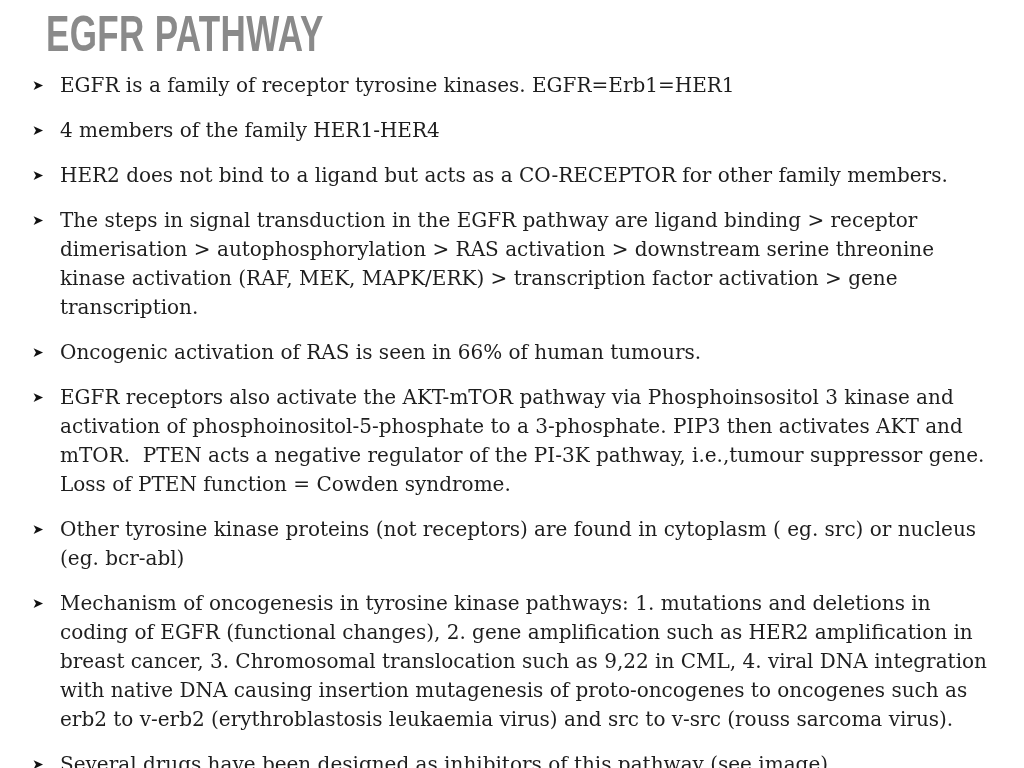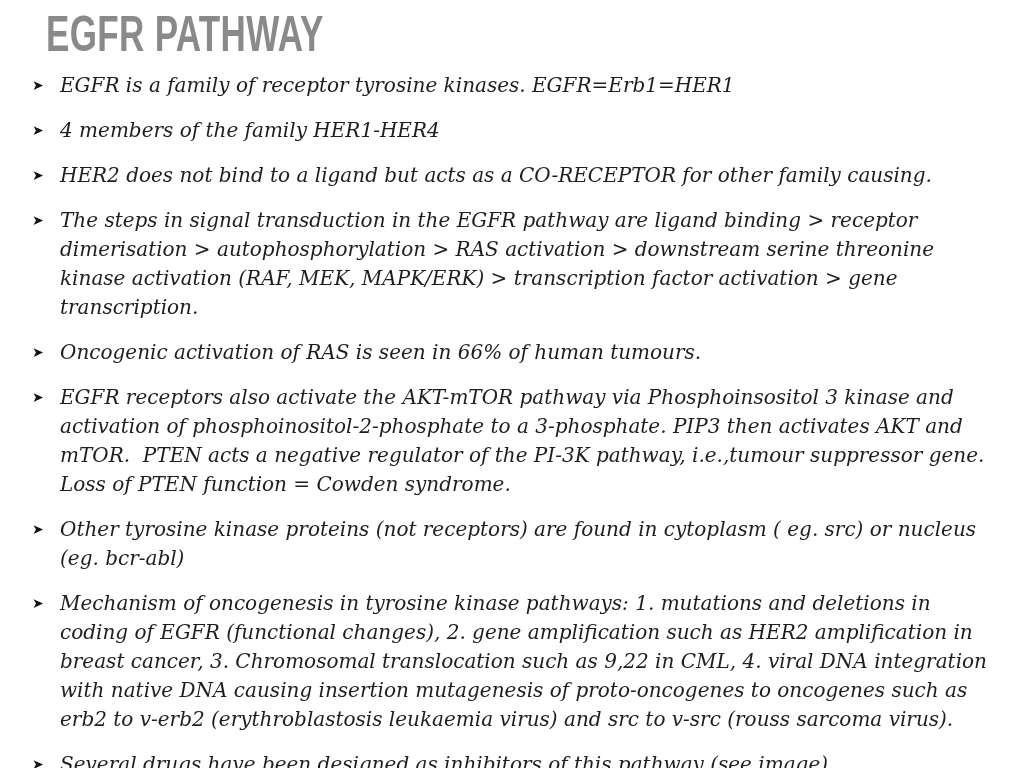"EGFR is a family of" .bullet-text { font-style: italic -> none }
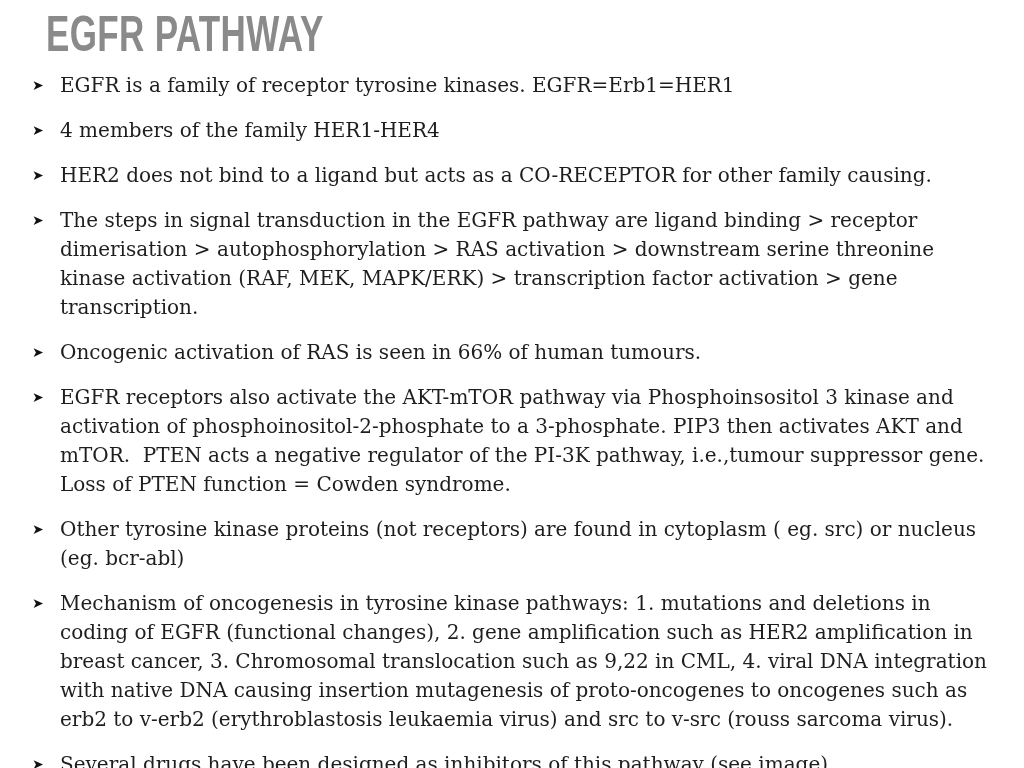"HER2 does not bind to" span.bullet-text { text: causing -> members }
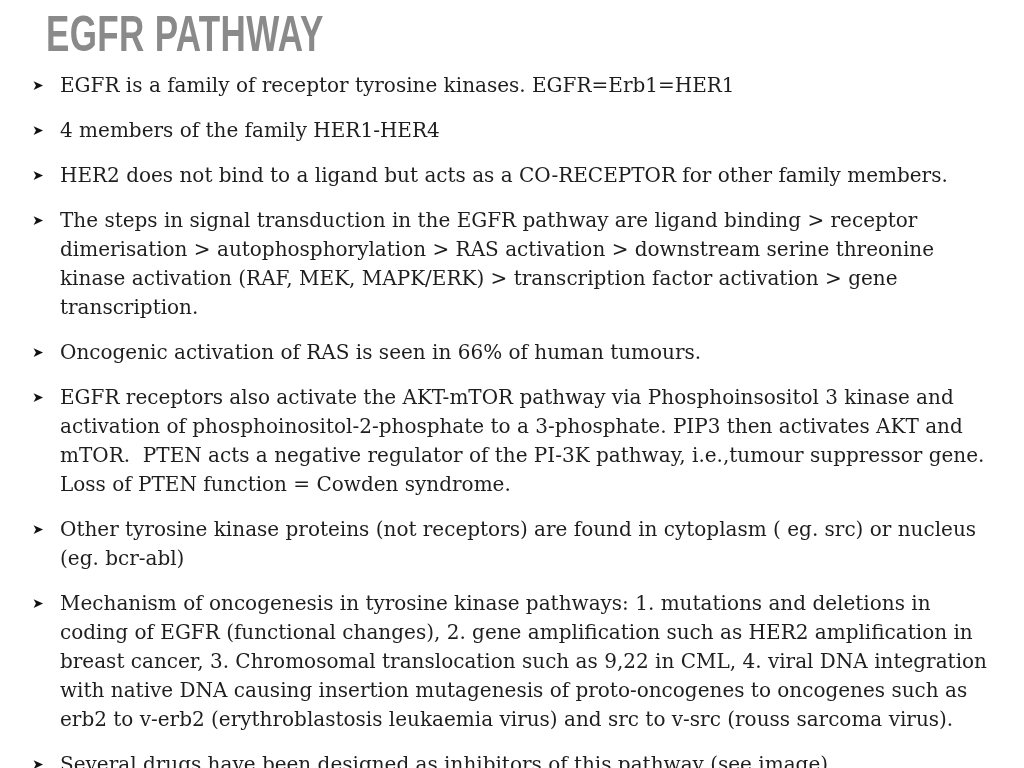"EGFR receptors also activate the" span.bullet-text { text: phosphoinositol-2-phosphate -> phosphoinositol-5-phosphate }
